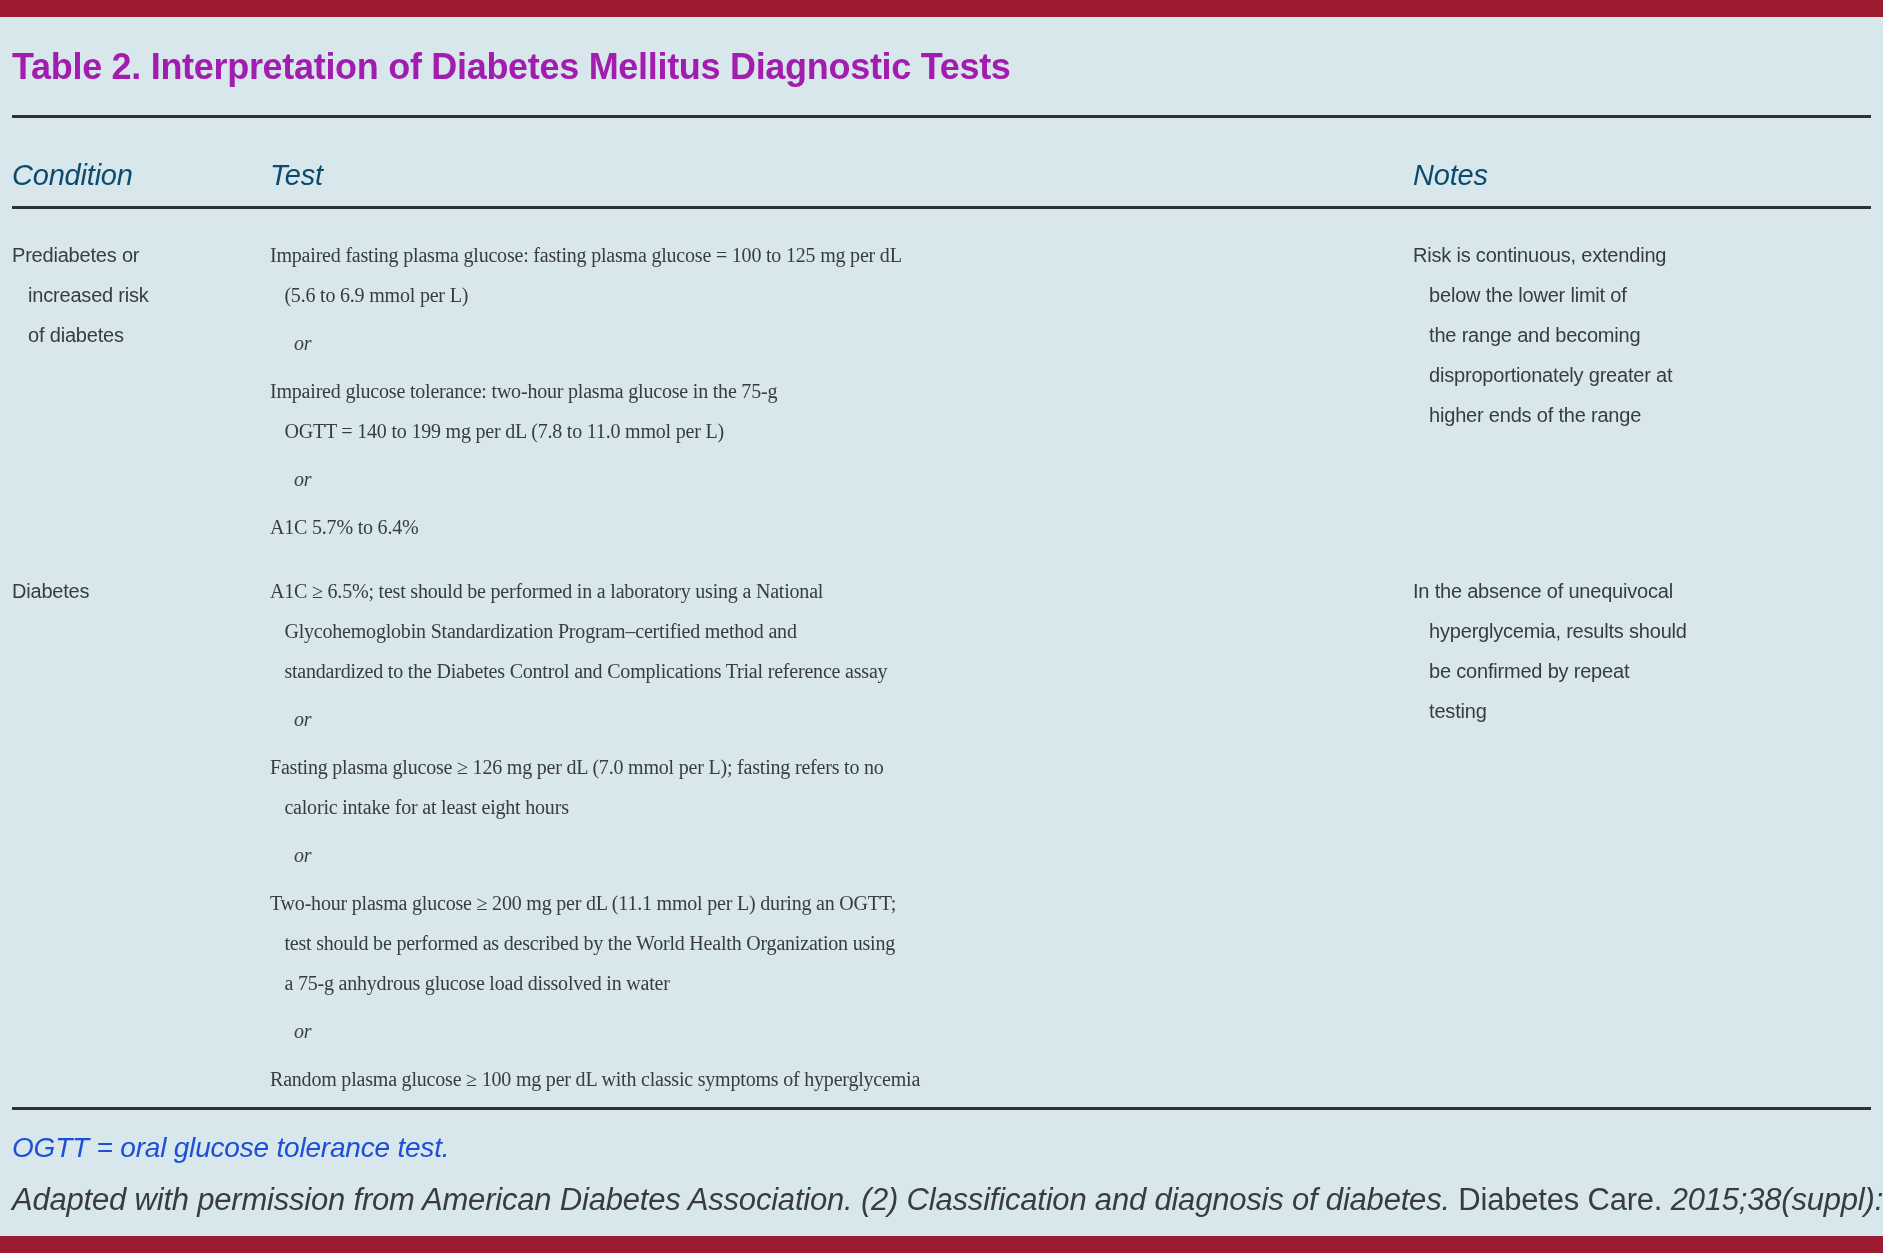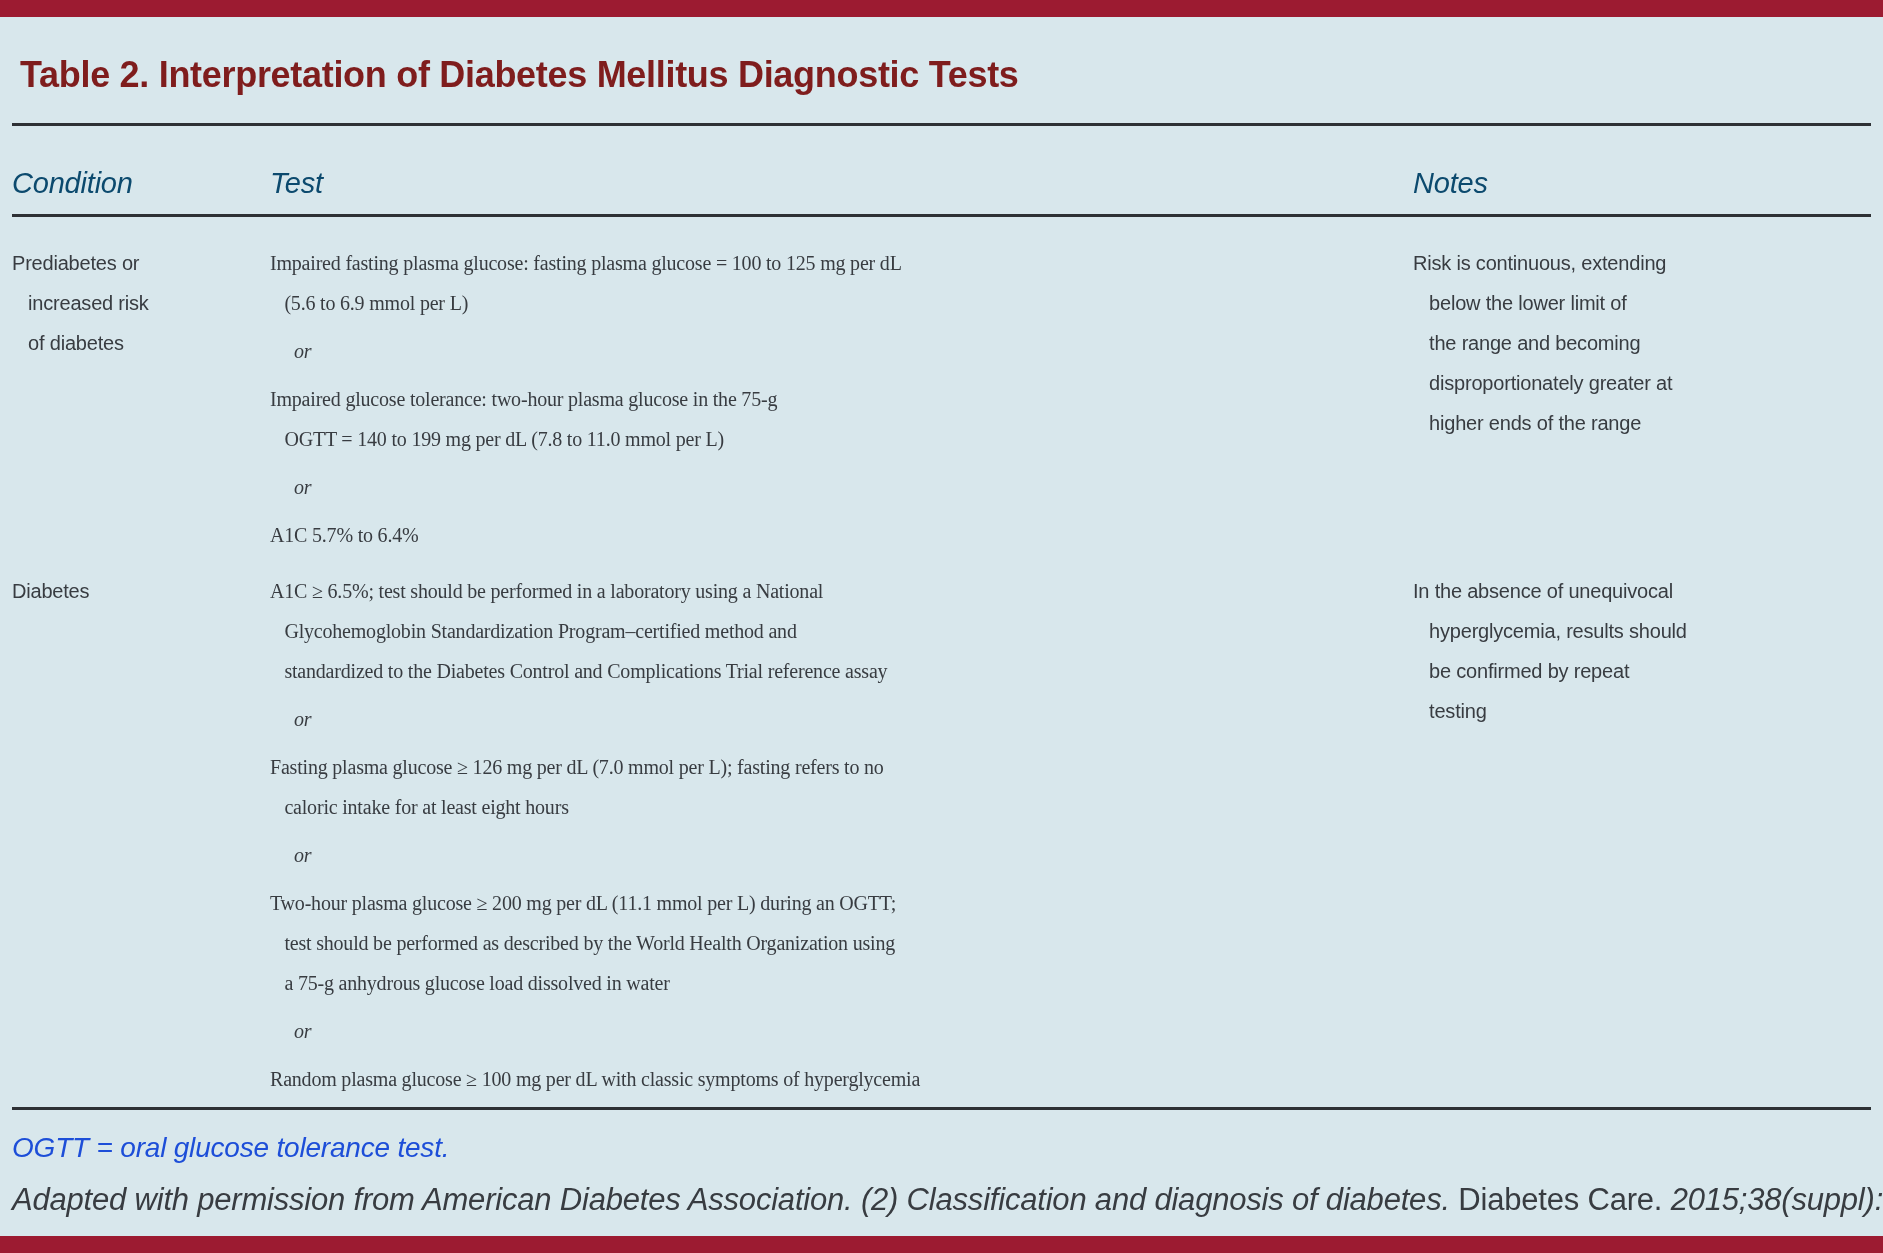"Table 2. Interpretation of Diabetes" .title { color: #7f1d1d -> #a21caf; margin: 8px -> 0 }
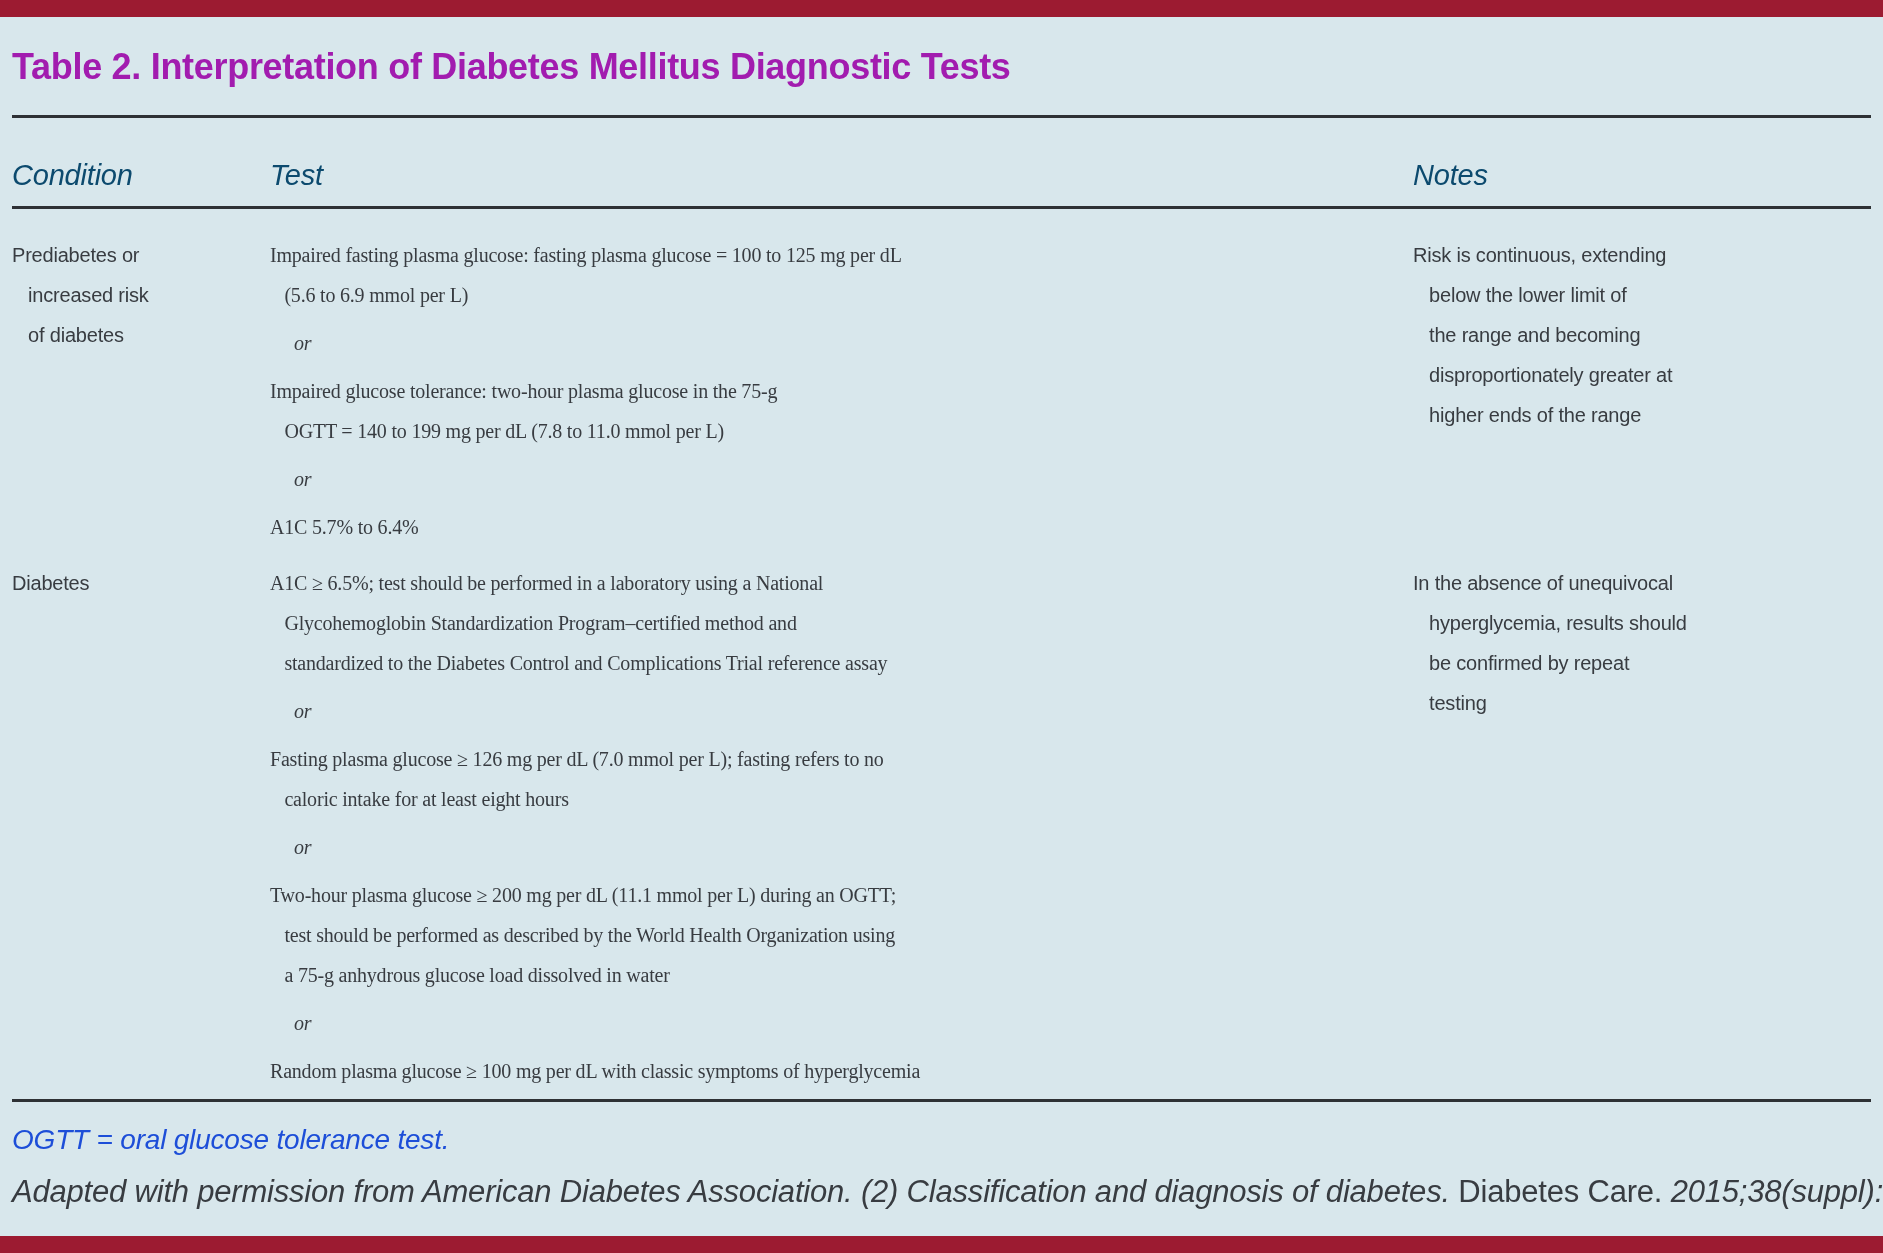"Diabetes" .body-row.second { margin-top: 16px -> 24px }
